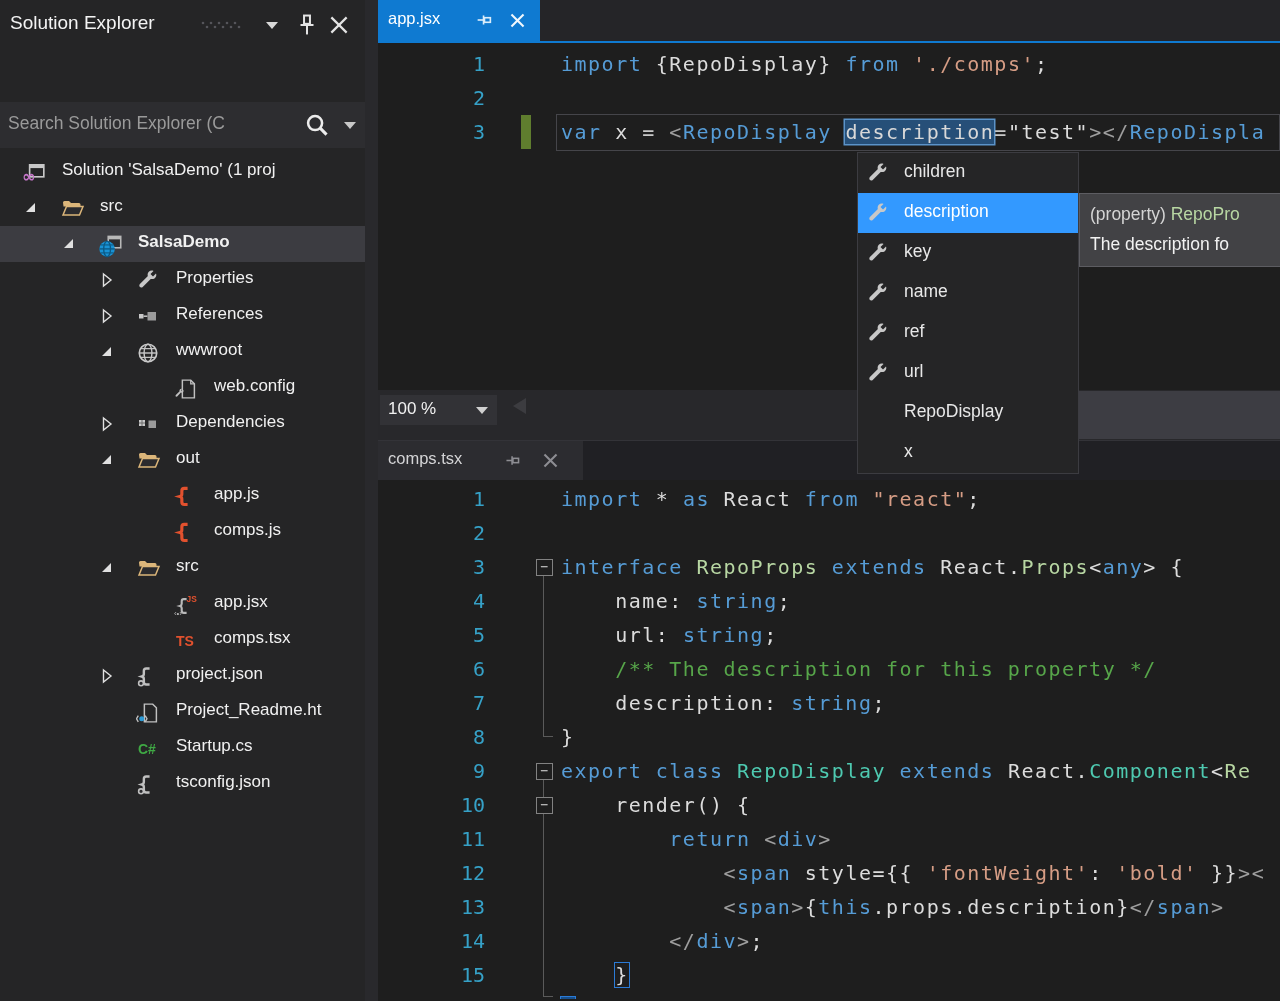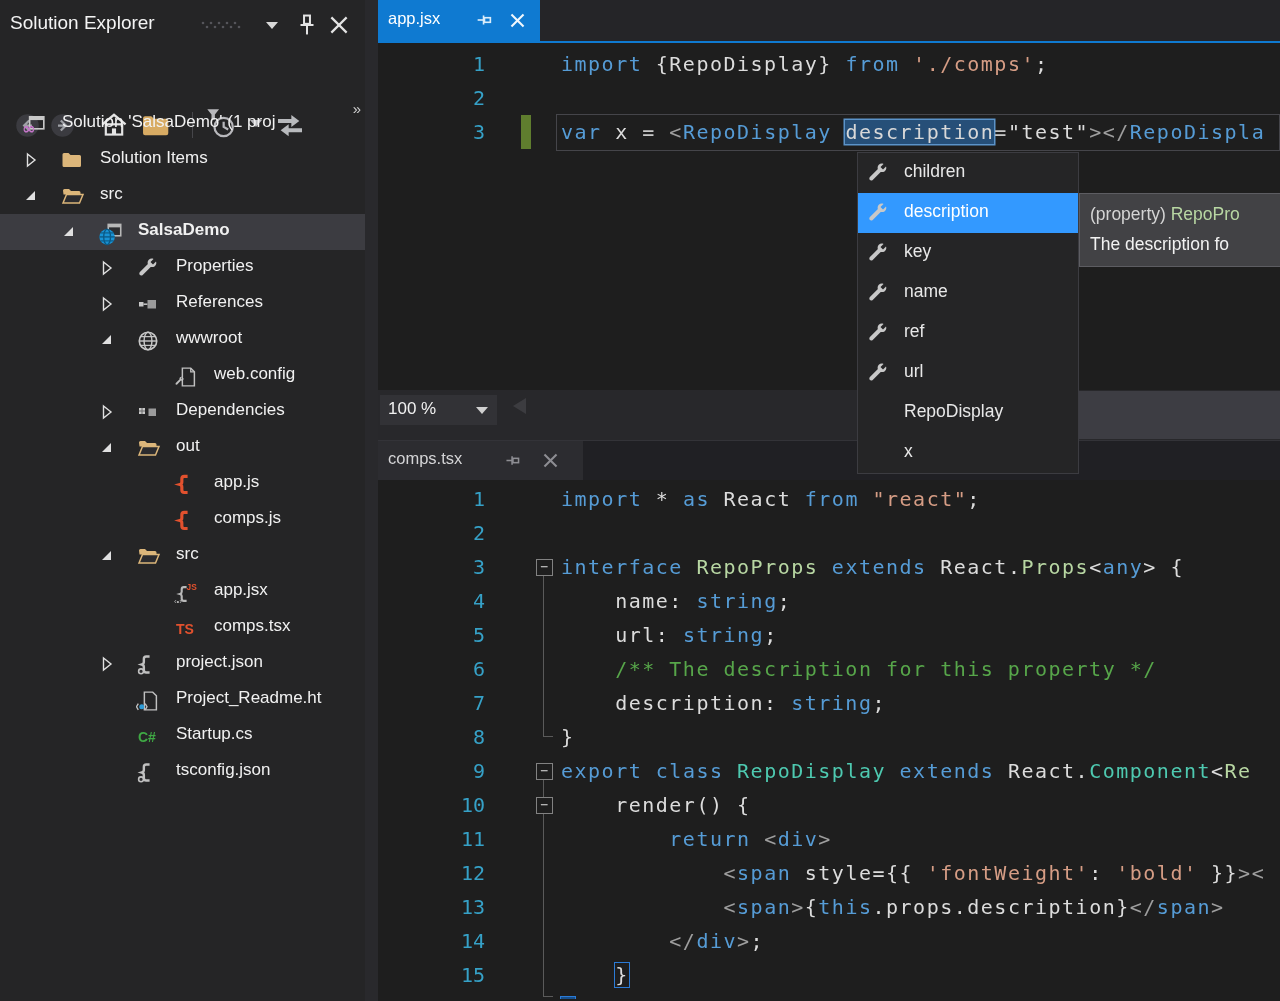"Search Solution Explorer (C" div.search-row { html: none -> <div> <div>Search Solution Explorer (C</div> <span> <svg> <circle></circle> <line></line> </svg> </span> <span></span> </div> }
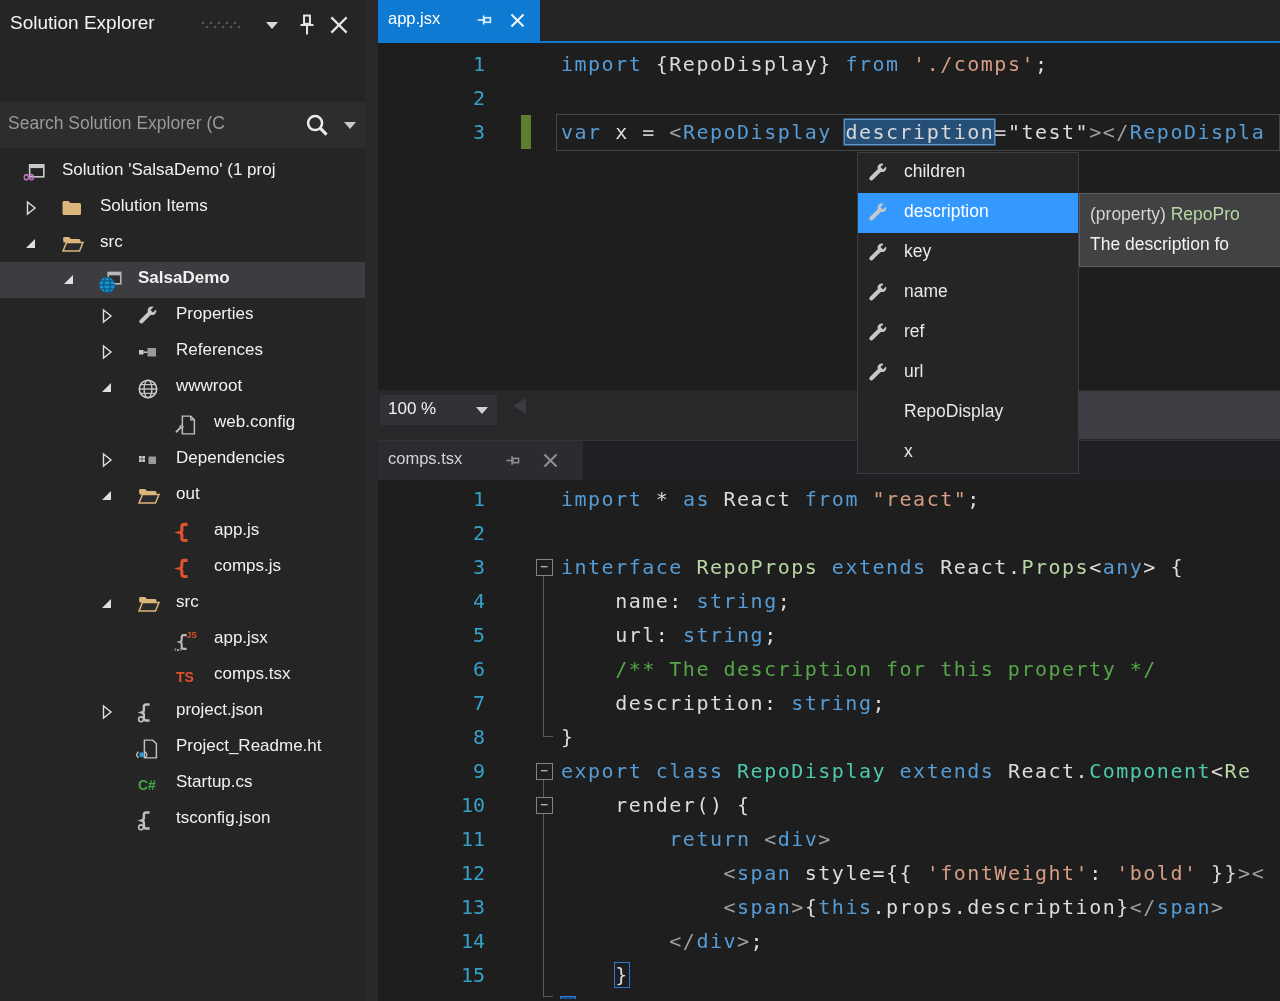"Solution Items" div.trow { html: <div> <span> <svg> <polygon></polygon> </svg> </span> <span> <svg> <path></path> </svg> </span> <span>Solution Items</span> </div> -> none }
